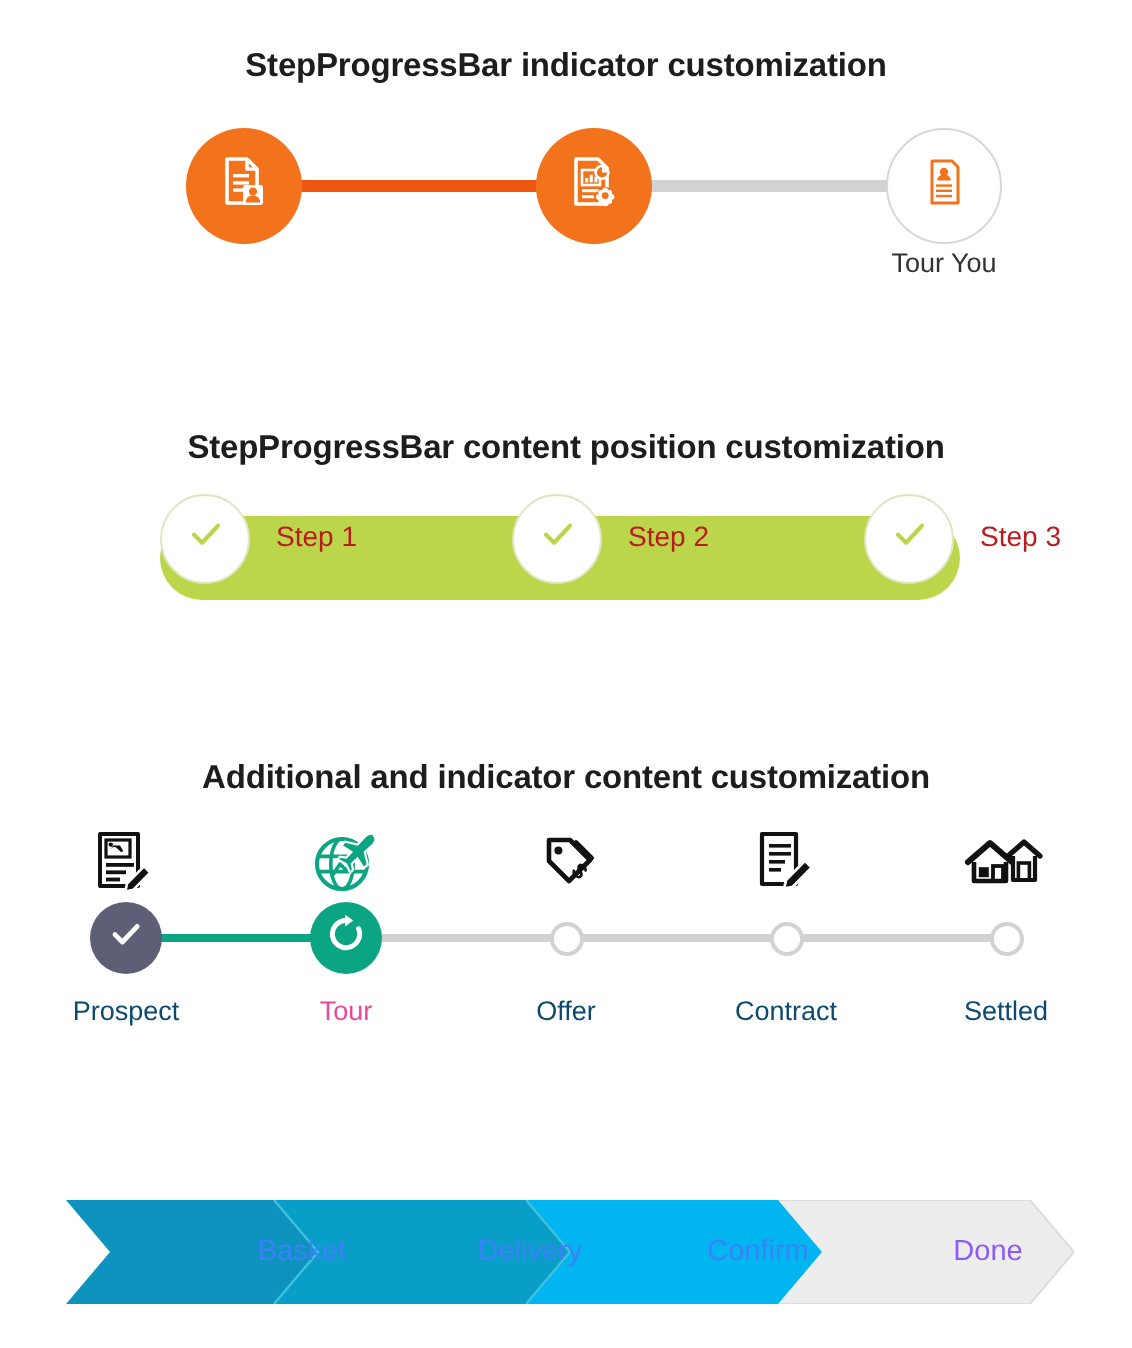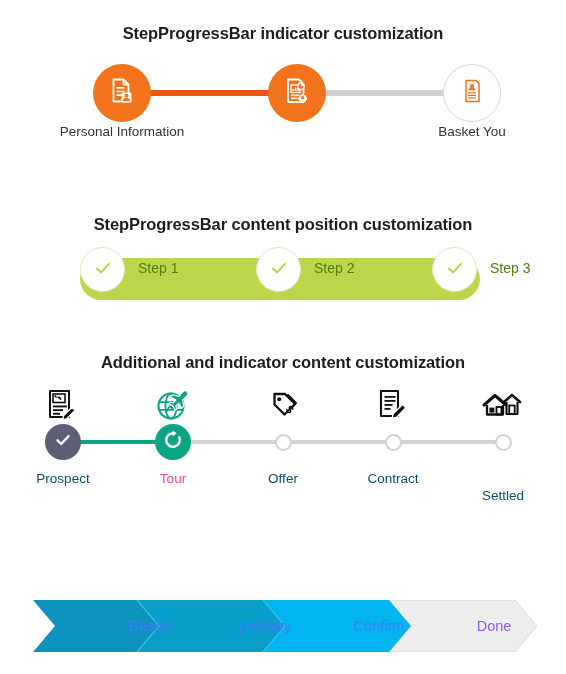"Personal Information" div.s1-label { html: <div>Personal Information</div> -> none }
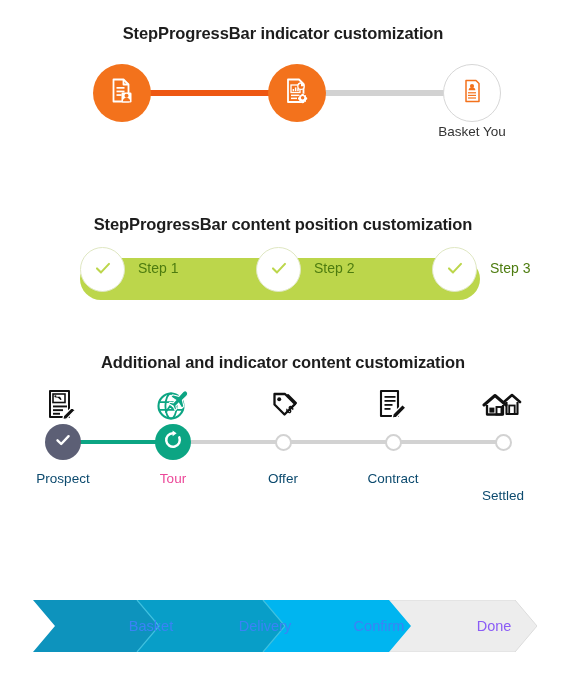"Basket You" div.s1-label { text: Basket -> Tour }
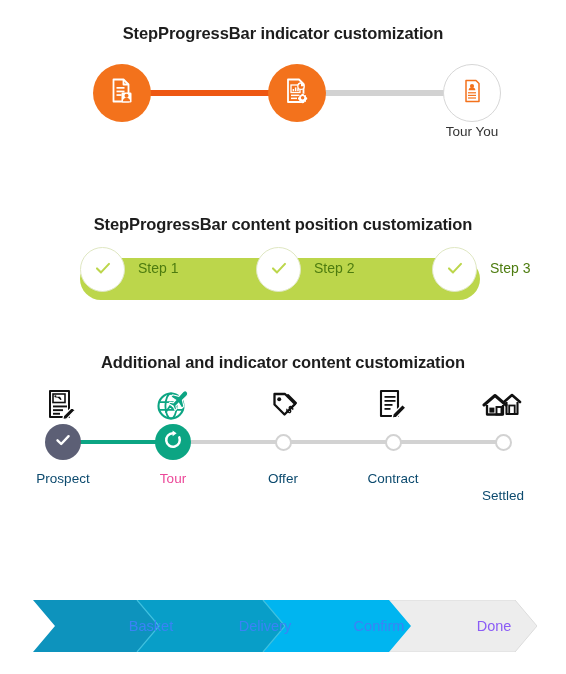"Step 1" .s2-label { color: #4d7c0f -> #b91c1c }
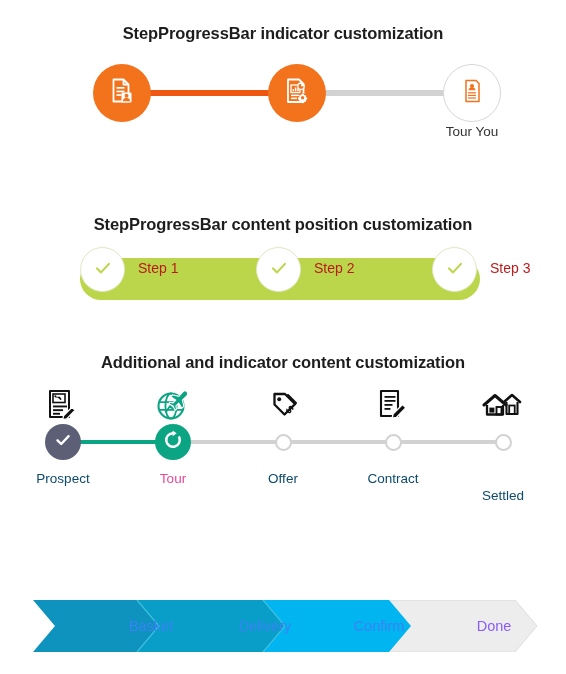"Additional and indicator content" #sec3 { top: 333px -> 360px }
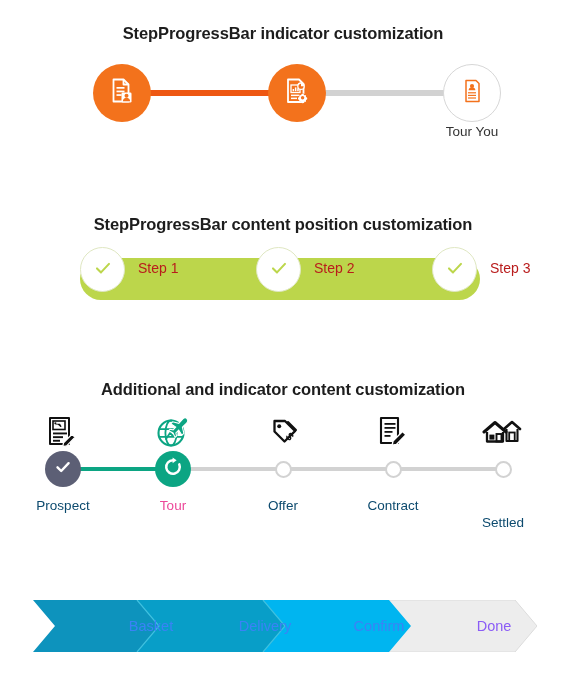"Settled" div.s3-label { margin-top: 17px -> none }
